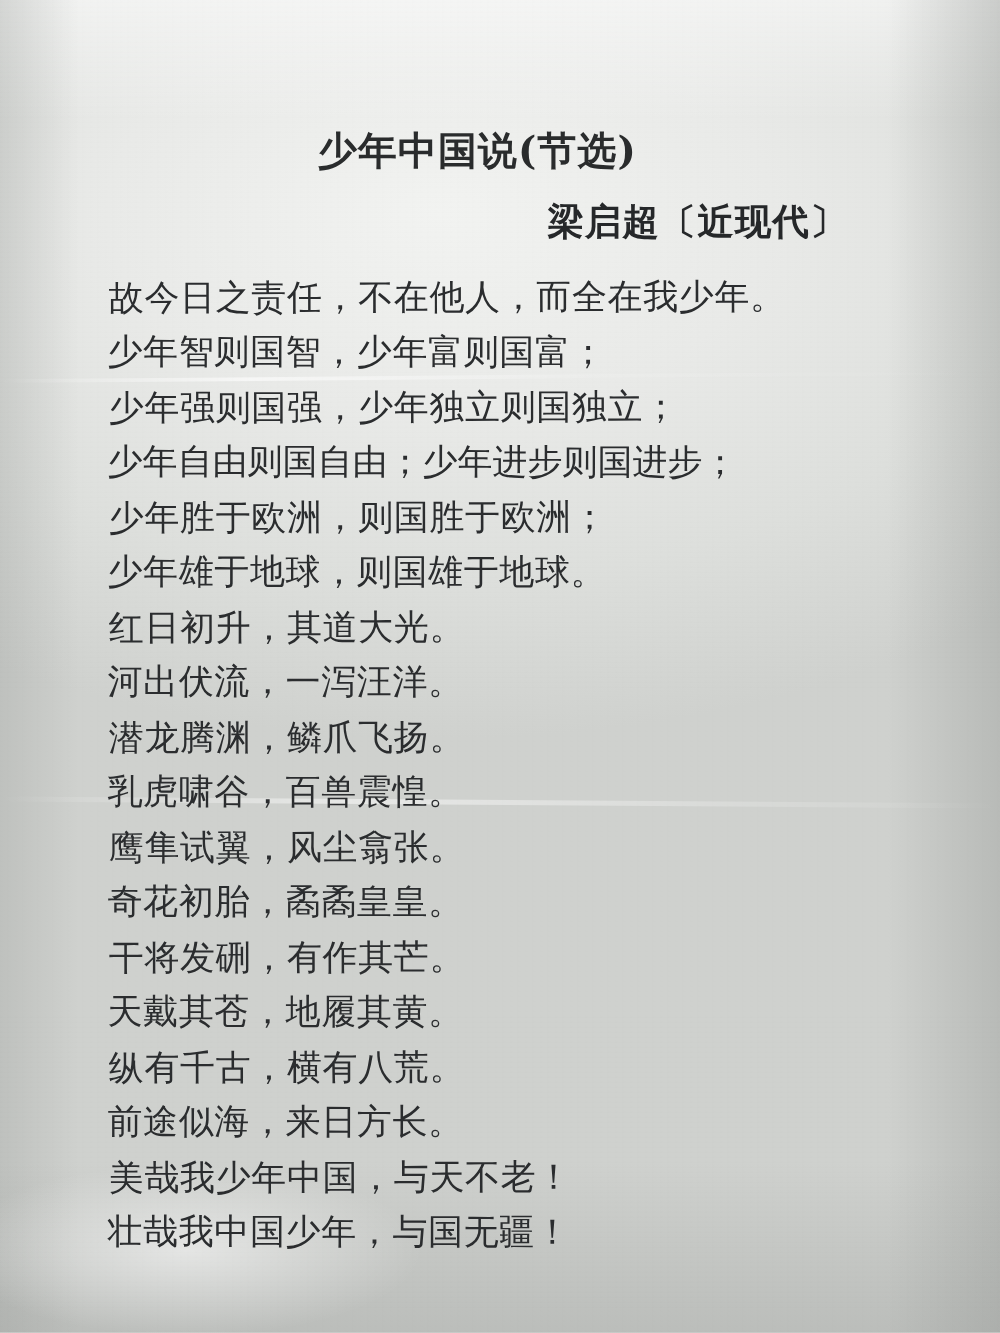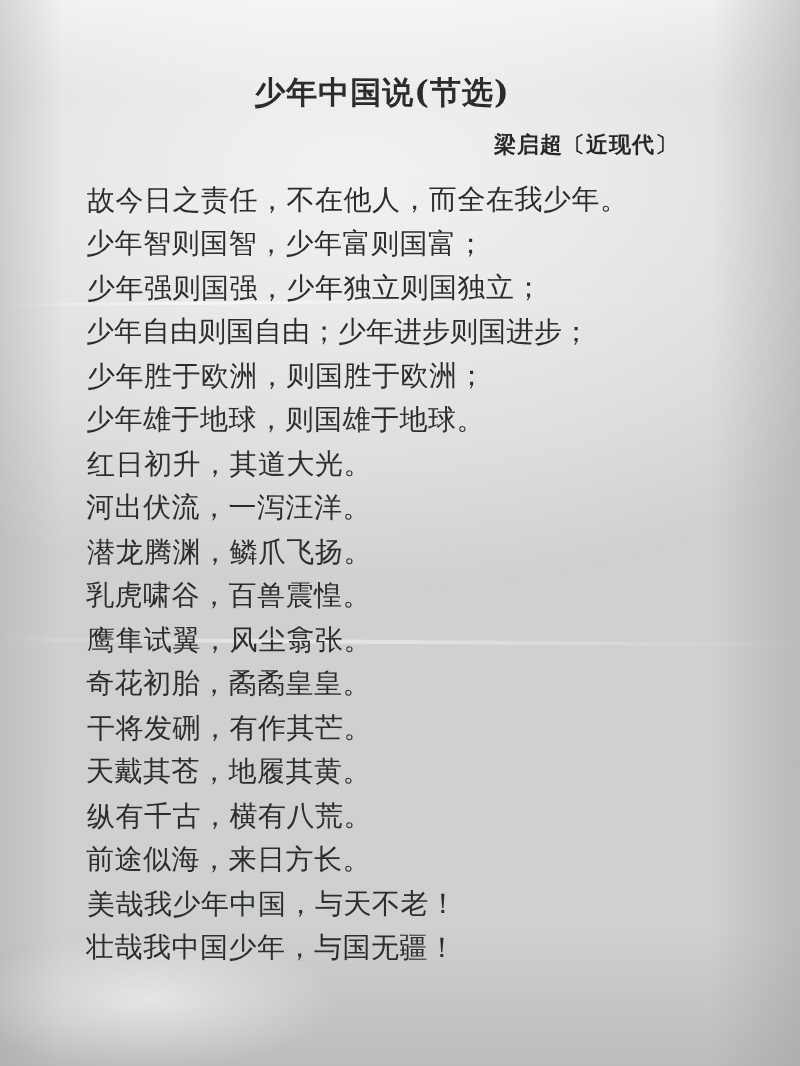"少年中国说(节选)" .content { margin-top: none -> 28px }
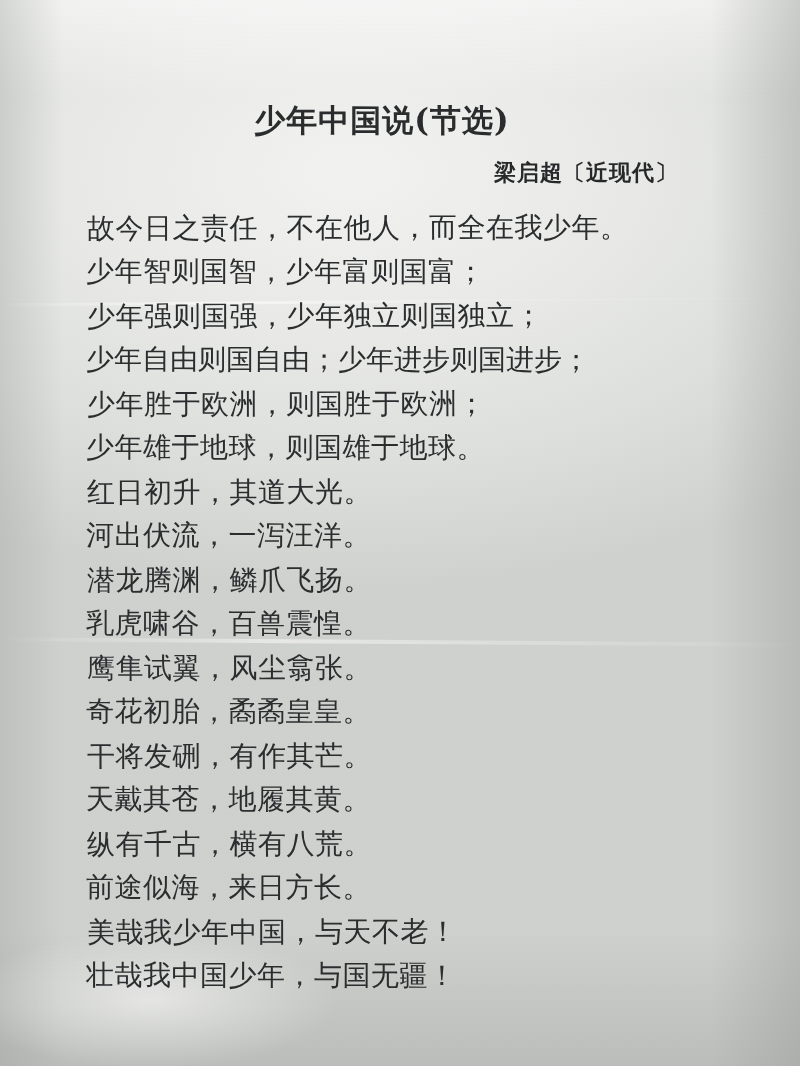"梁启超〔近现代〕" .doc-author { font-size: 22px -> 29px }
